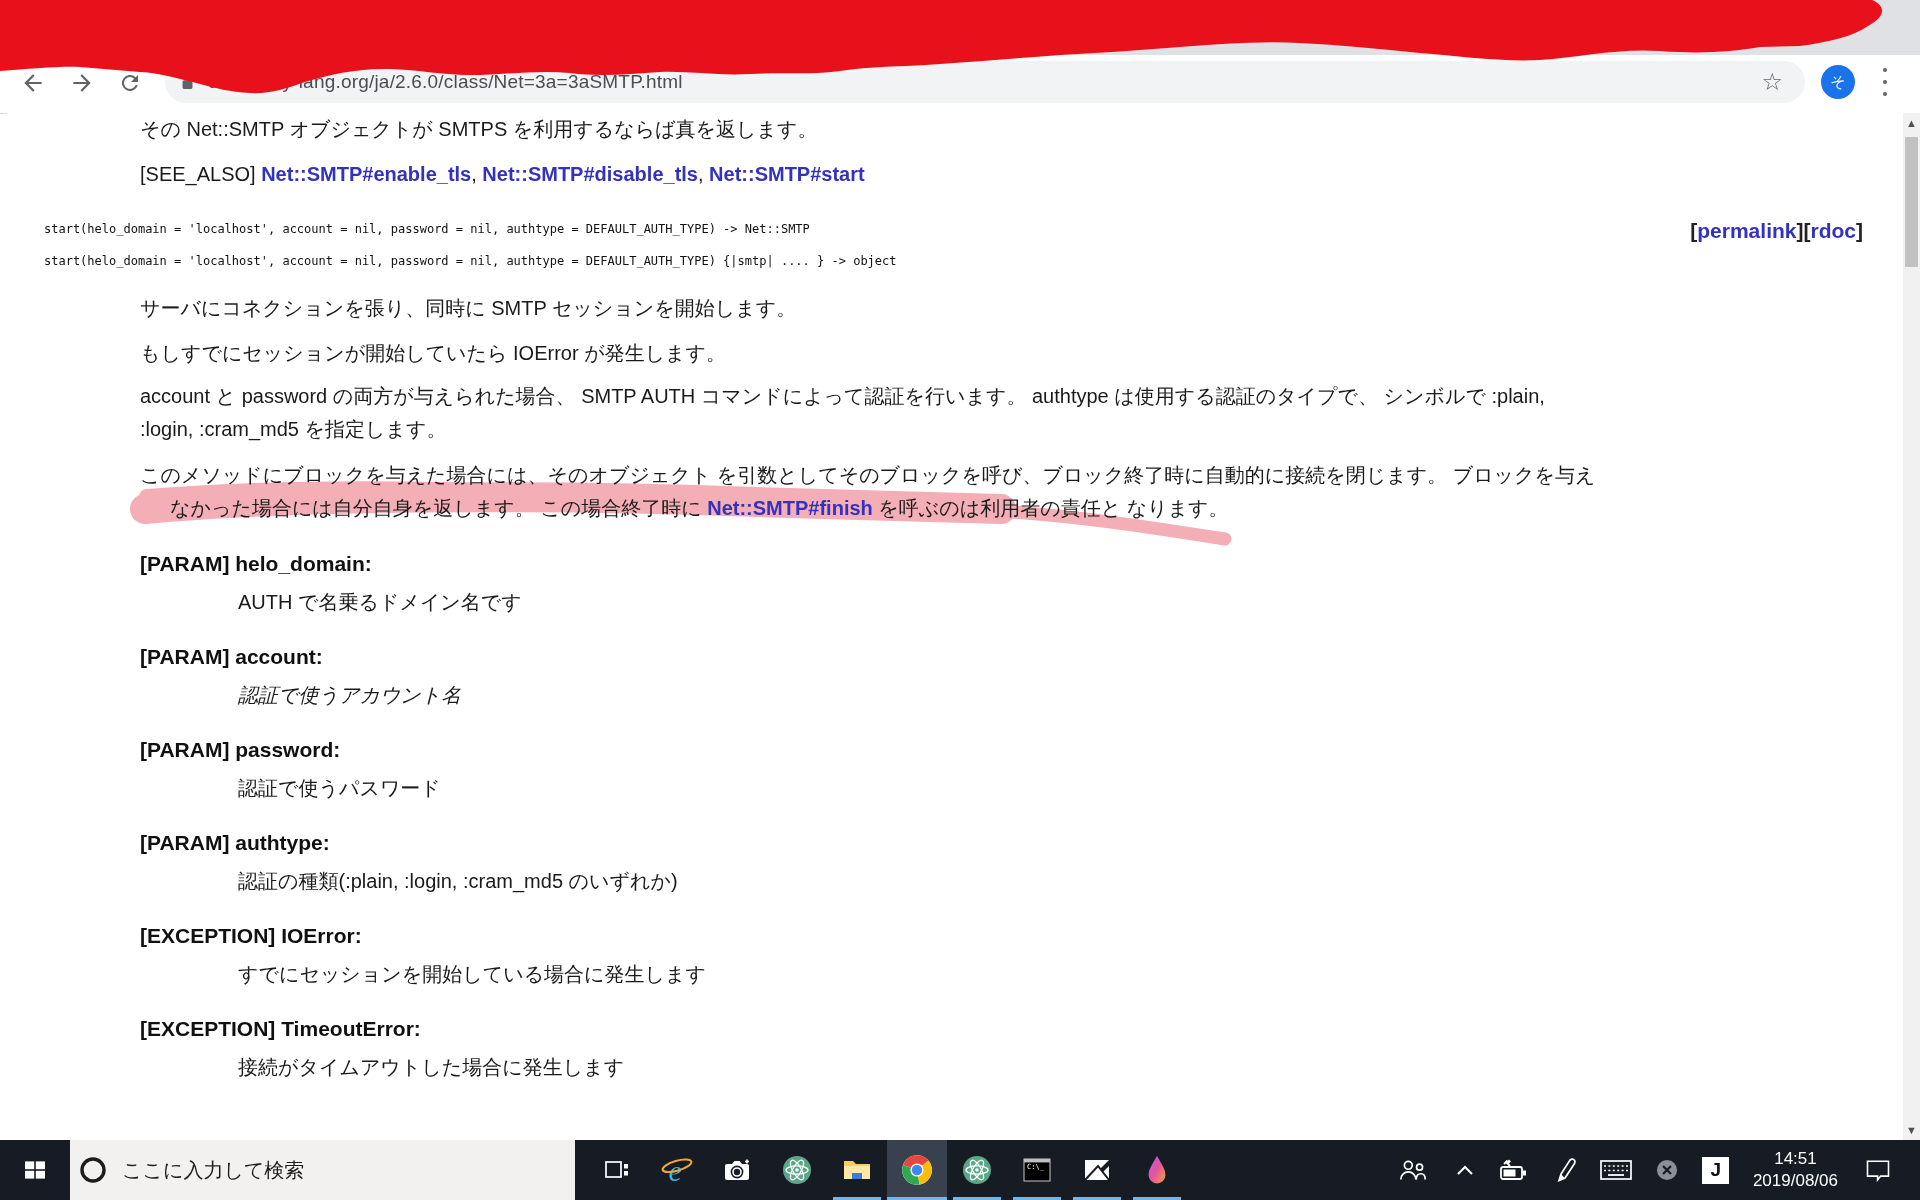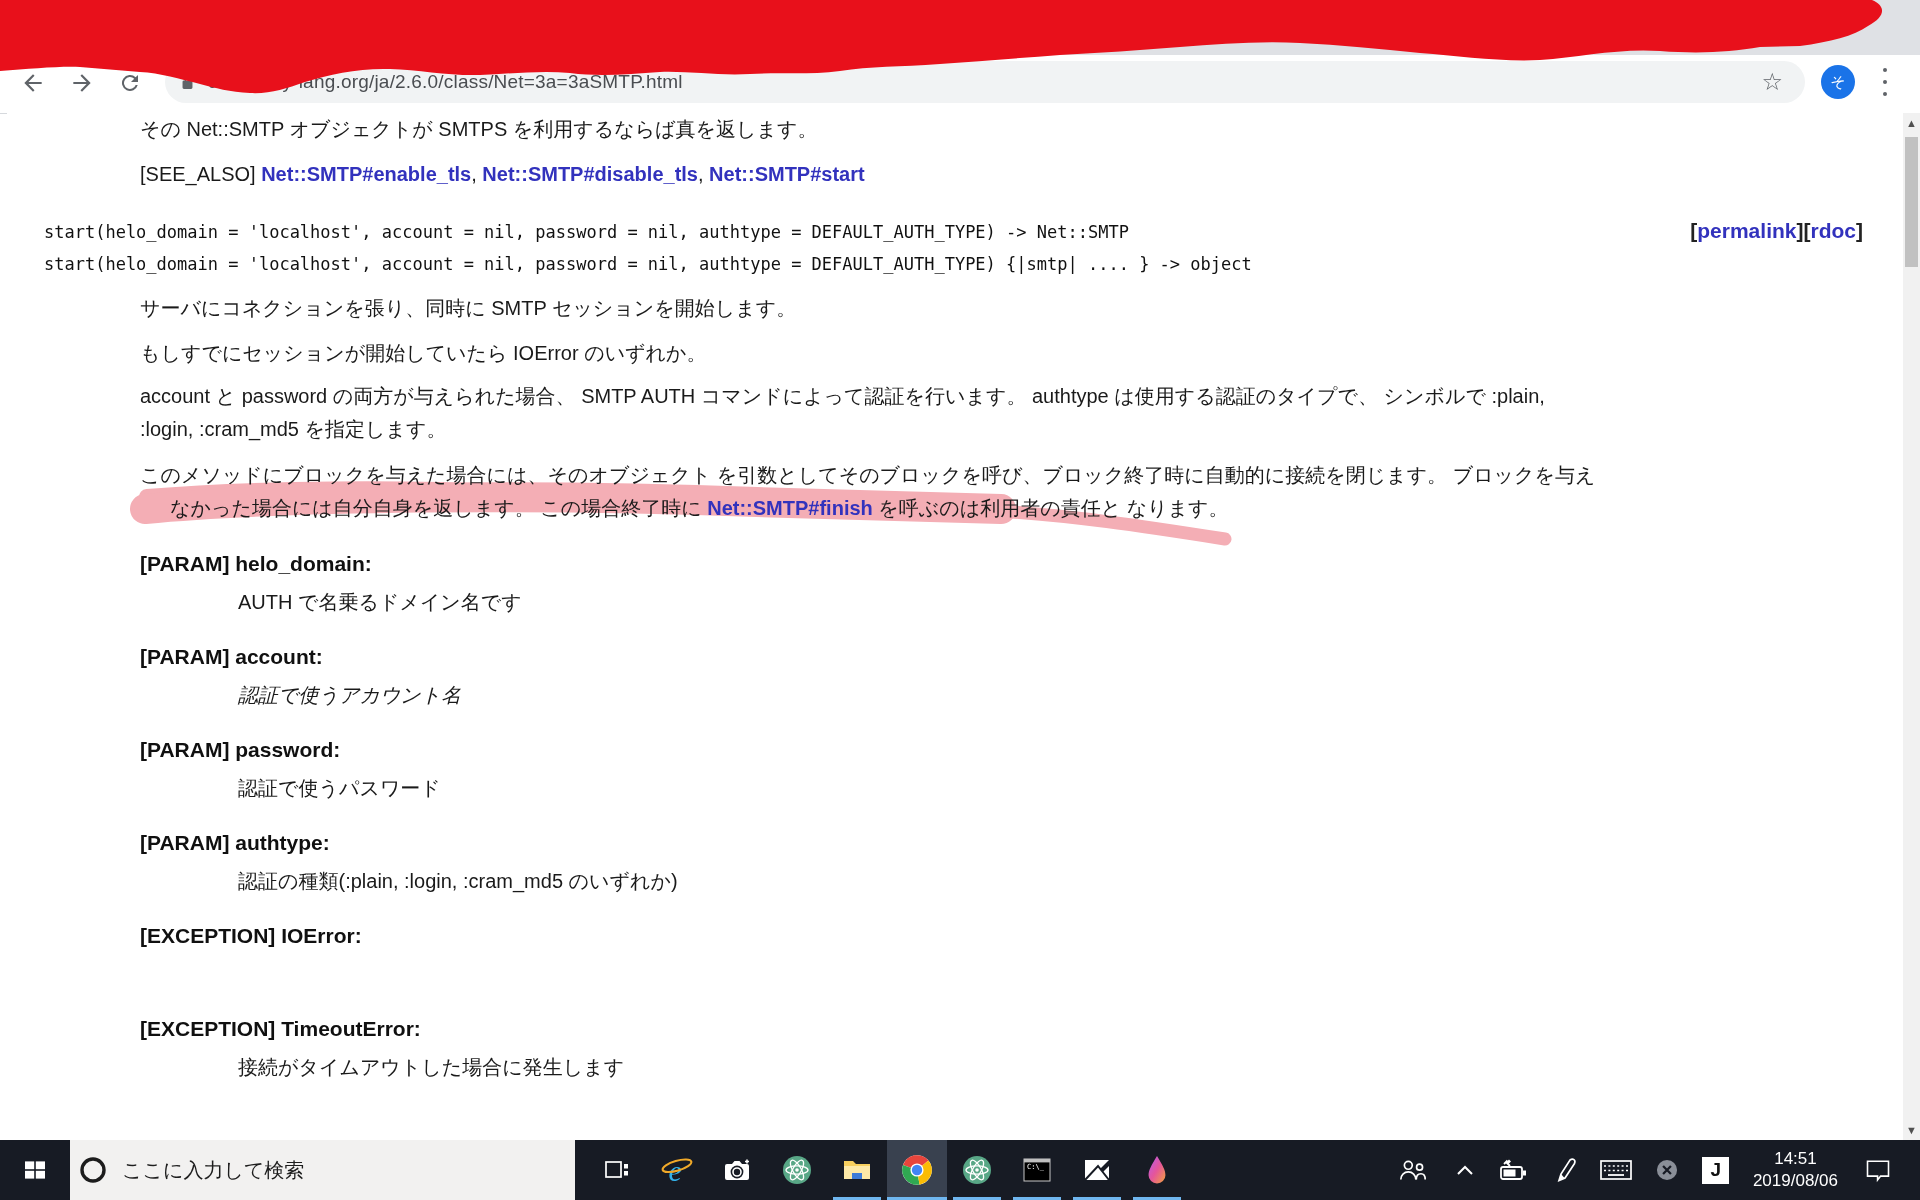"start(helo_domain = 'localhost', account" .code { font-size: 17px -> 12px }
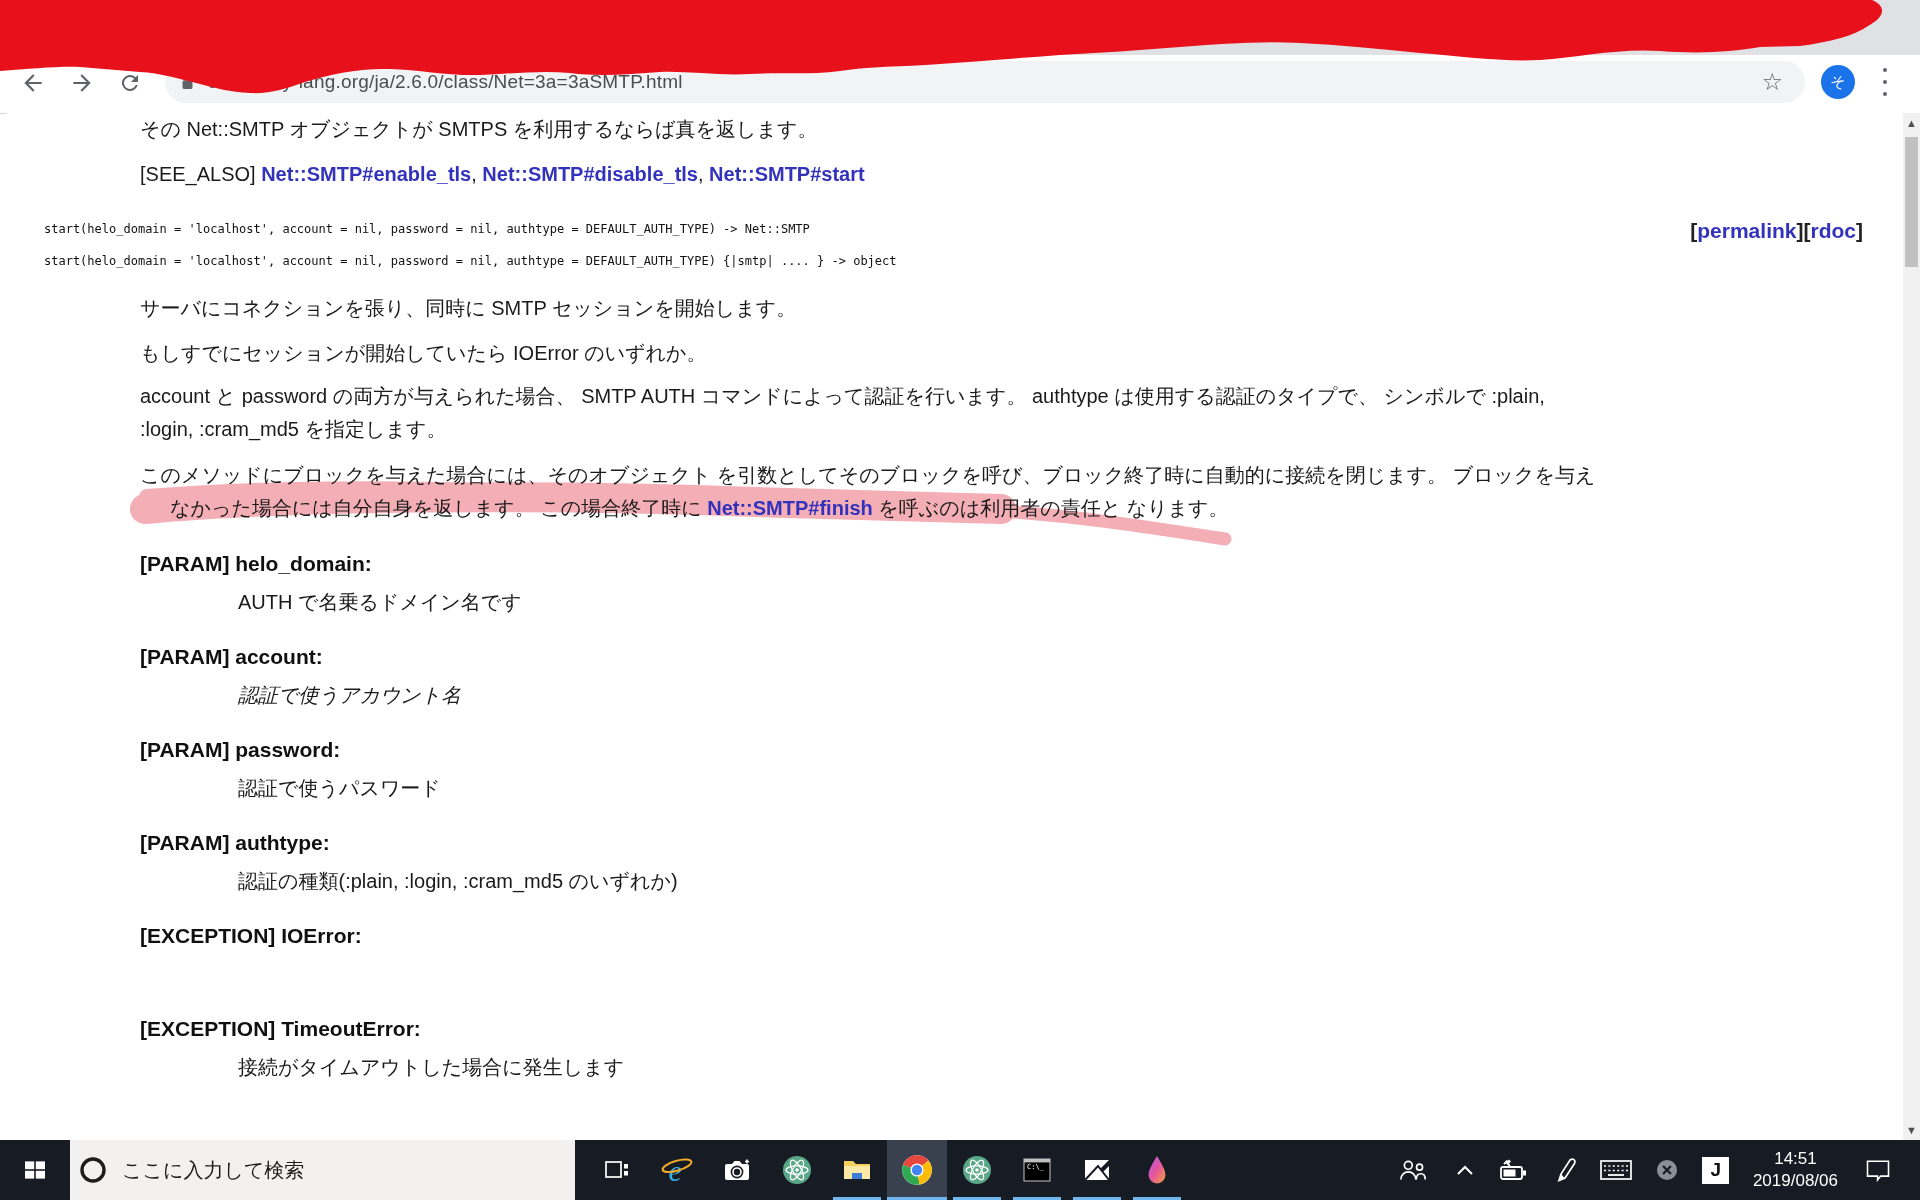"もしすでにセッションが開始していたら IOError のいずれか。" div.t { text: のいずれか -> が発生します }
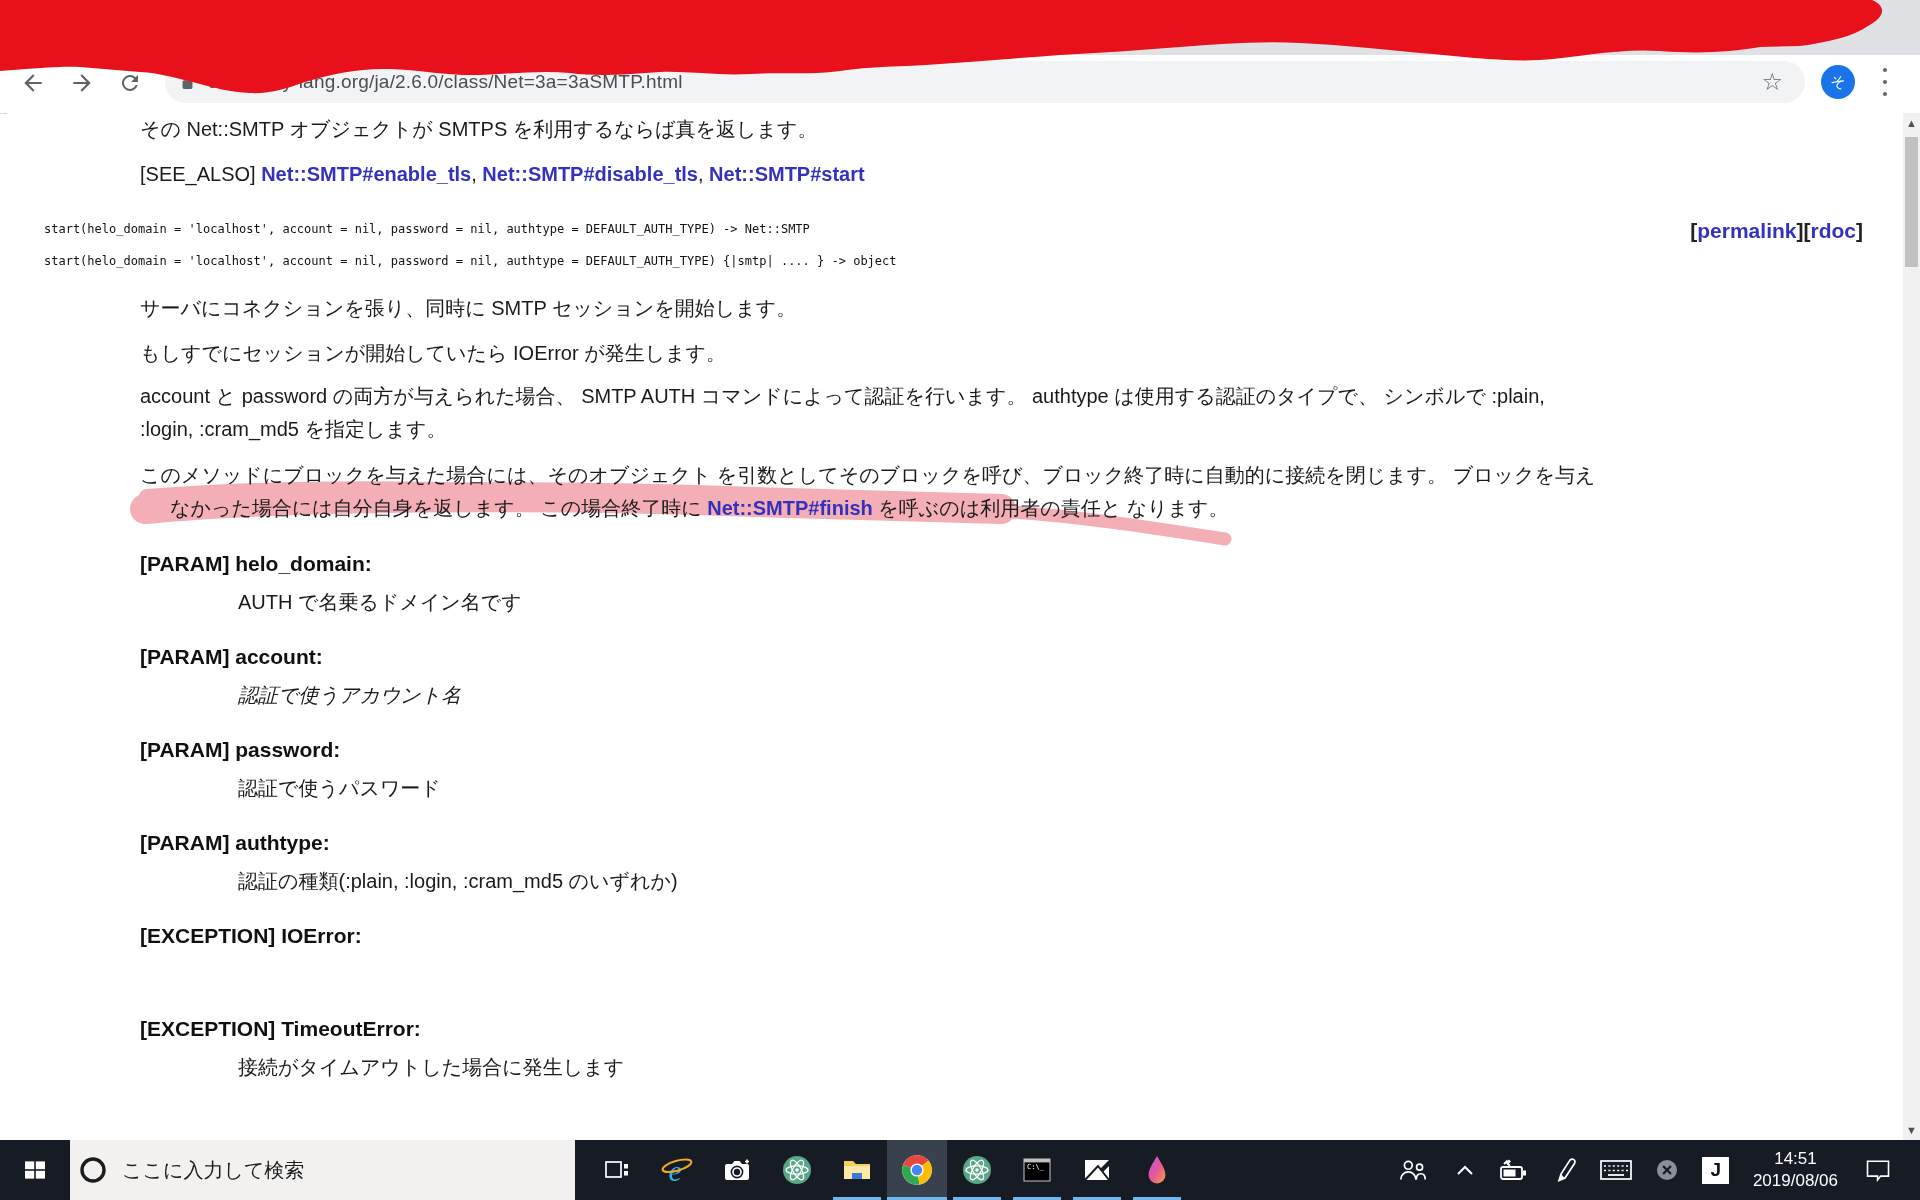"すでにセッションを開始している場合に発生します" div.t { html: none -> <div>すでにセッションを開始している場合に発生します</div> }
